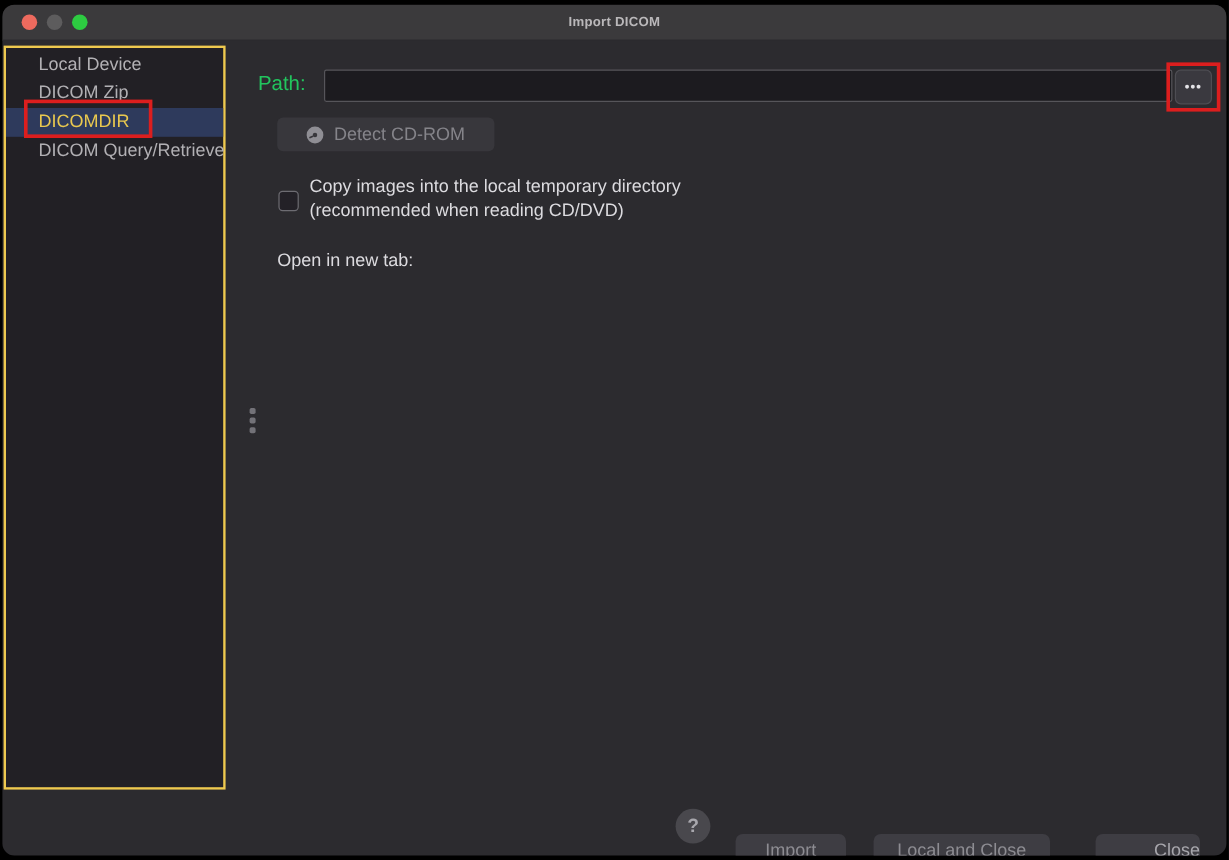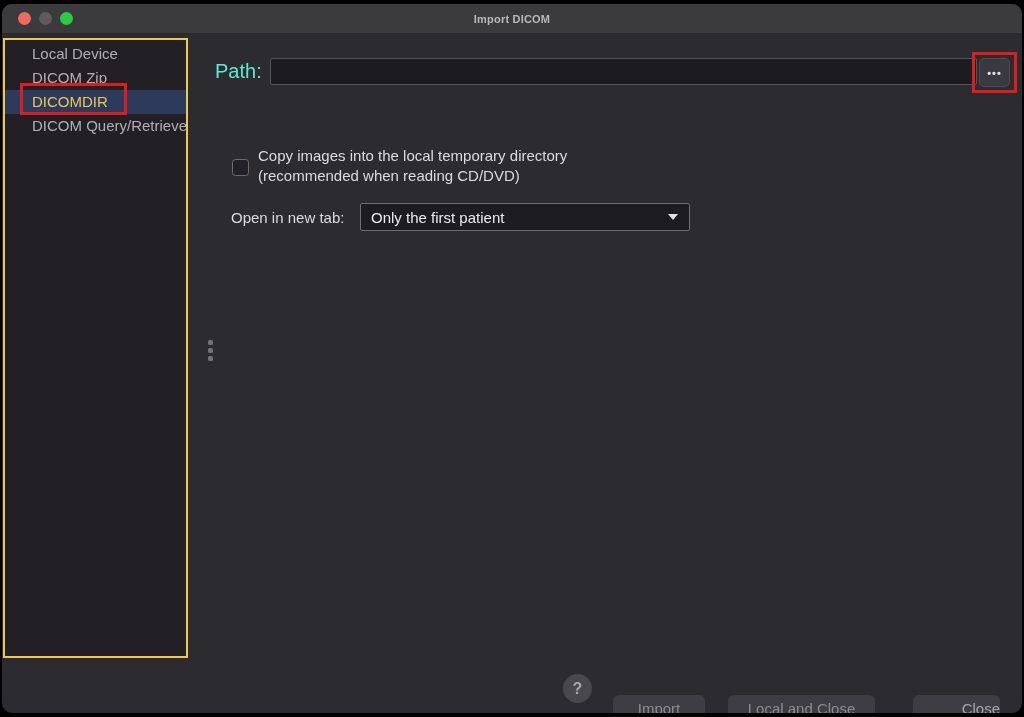"Path:" .path-label { color: #5eead4 -> #22c55e; font-size: 20px -> 17px }
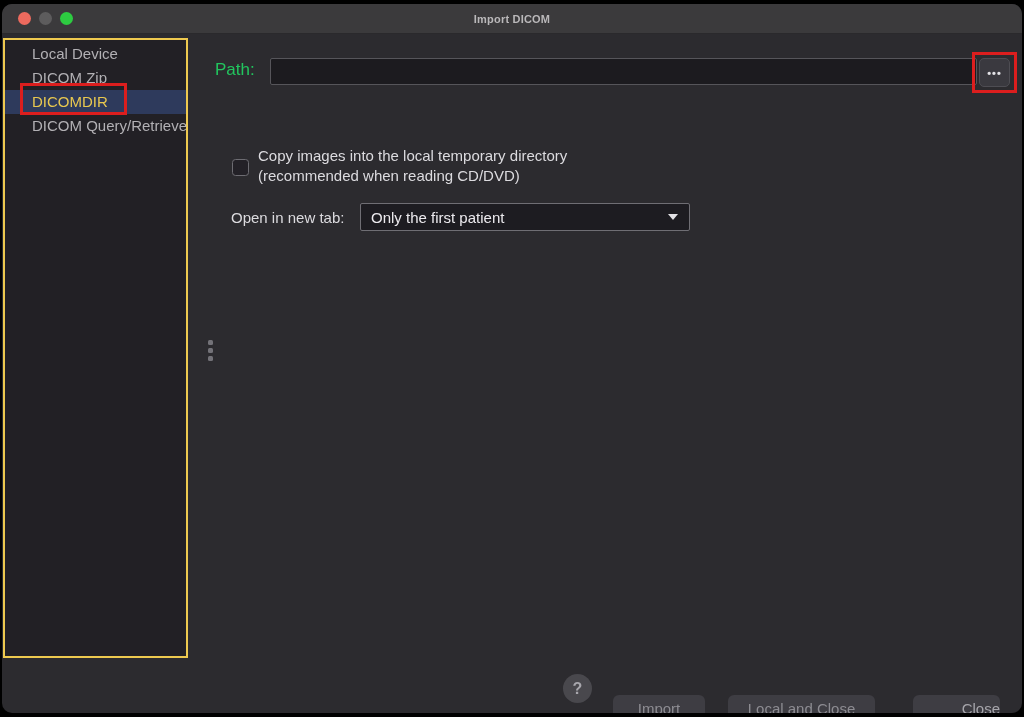"Detect CD-ROM" button.detect-btn { html: none -> <button> <span> <svg> <circle></circle> <circle></circle> <rect></rect> </svg> </span> <span>Detect CD-ROM</span> </button> }
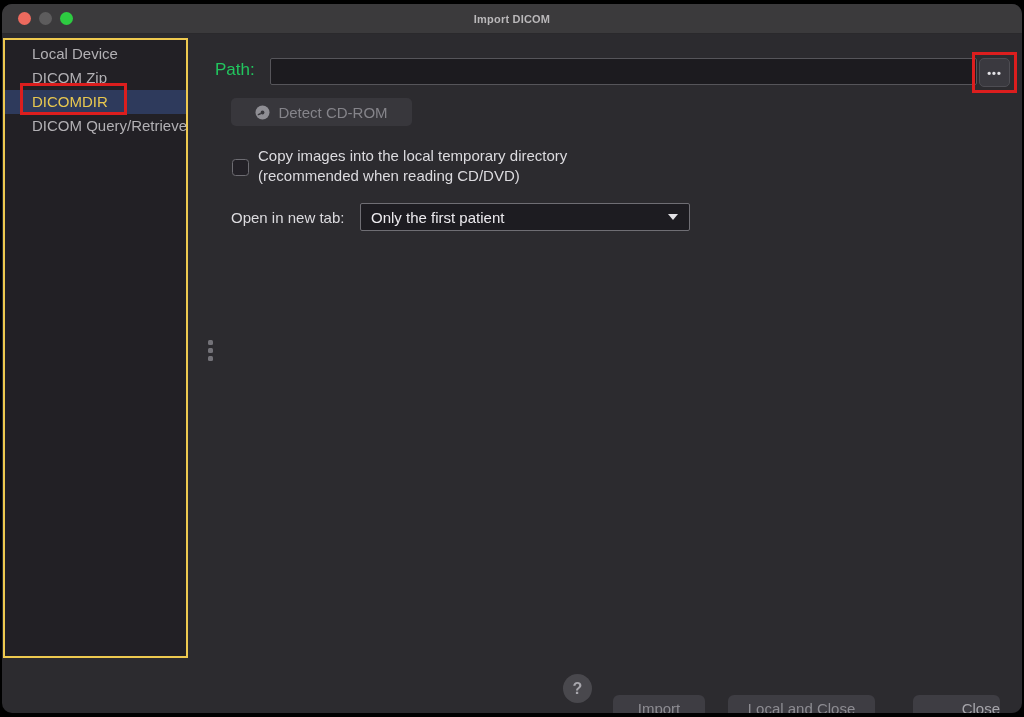"Only the first patient" div.dropdown { html: <div> <span>Only the first patient</span> <span></span> </div> -> none }
